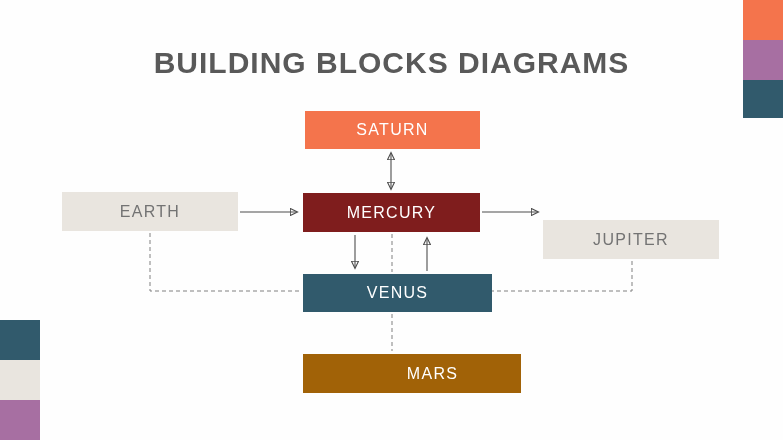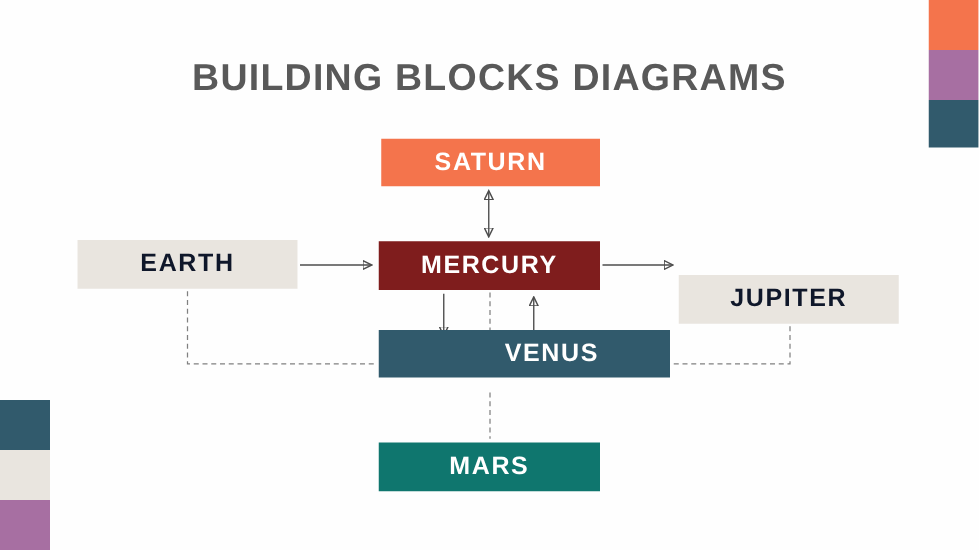"SATURN" .node { font-size: 20px -> 16px; font-weight: 700 -> 400 }
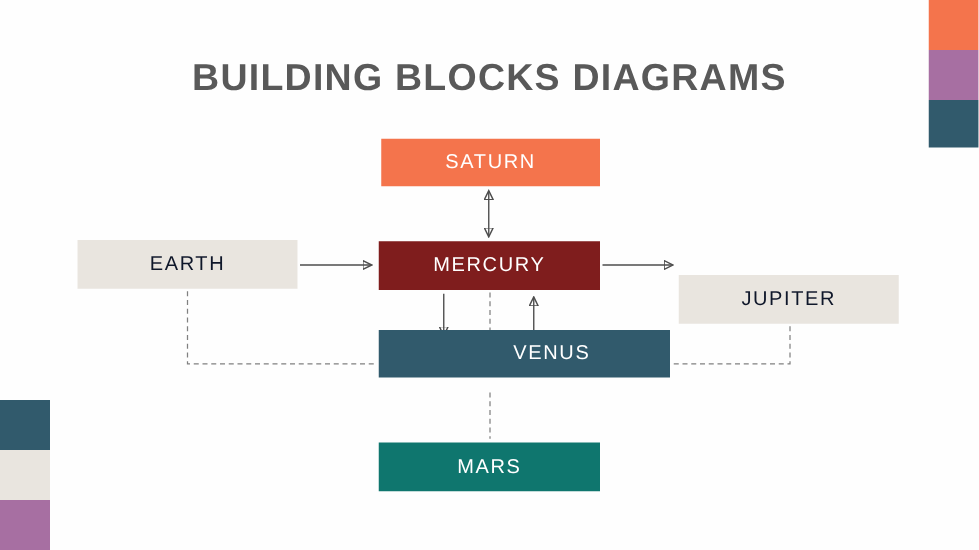"EARTH" .node.dark-text { color: #0f172a -> #737373 }
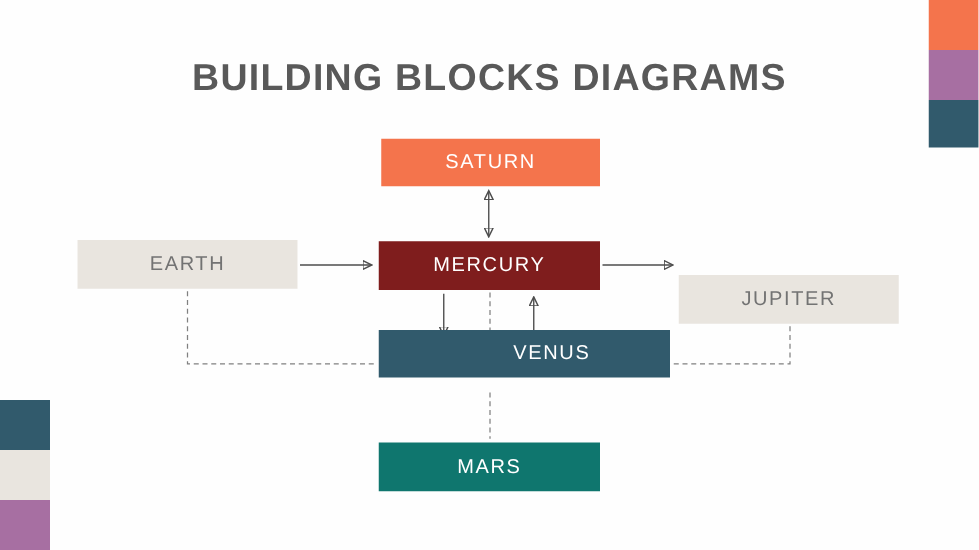"VENUS" .node-venus { padding-left: 44px -> none; top: 264px -> 274px }
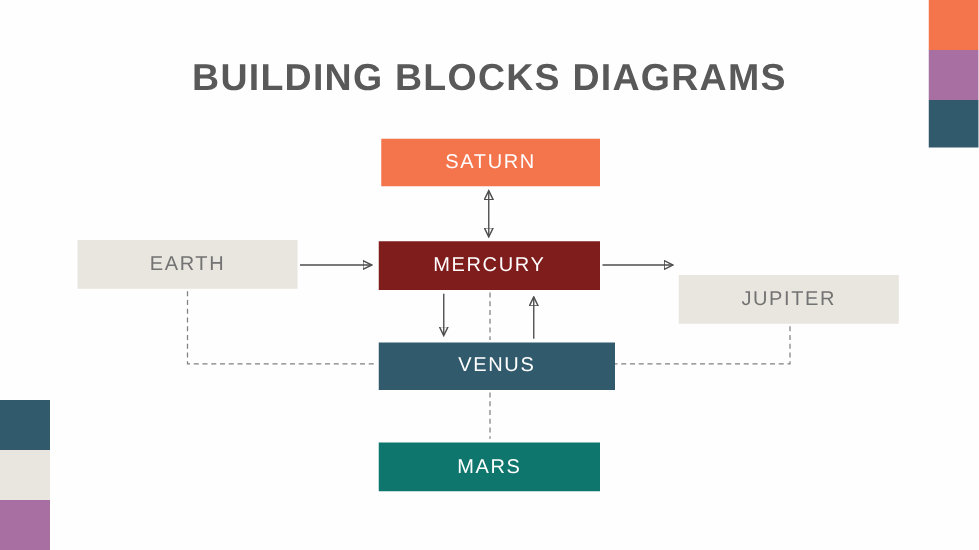"MARS" div.node { background: #0f766e -> #a16207; padding-left: none -> 41px }
